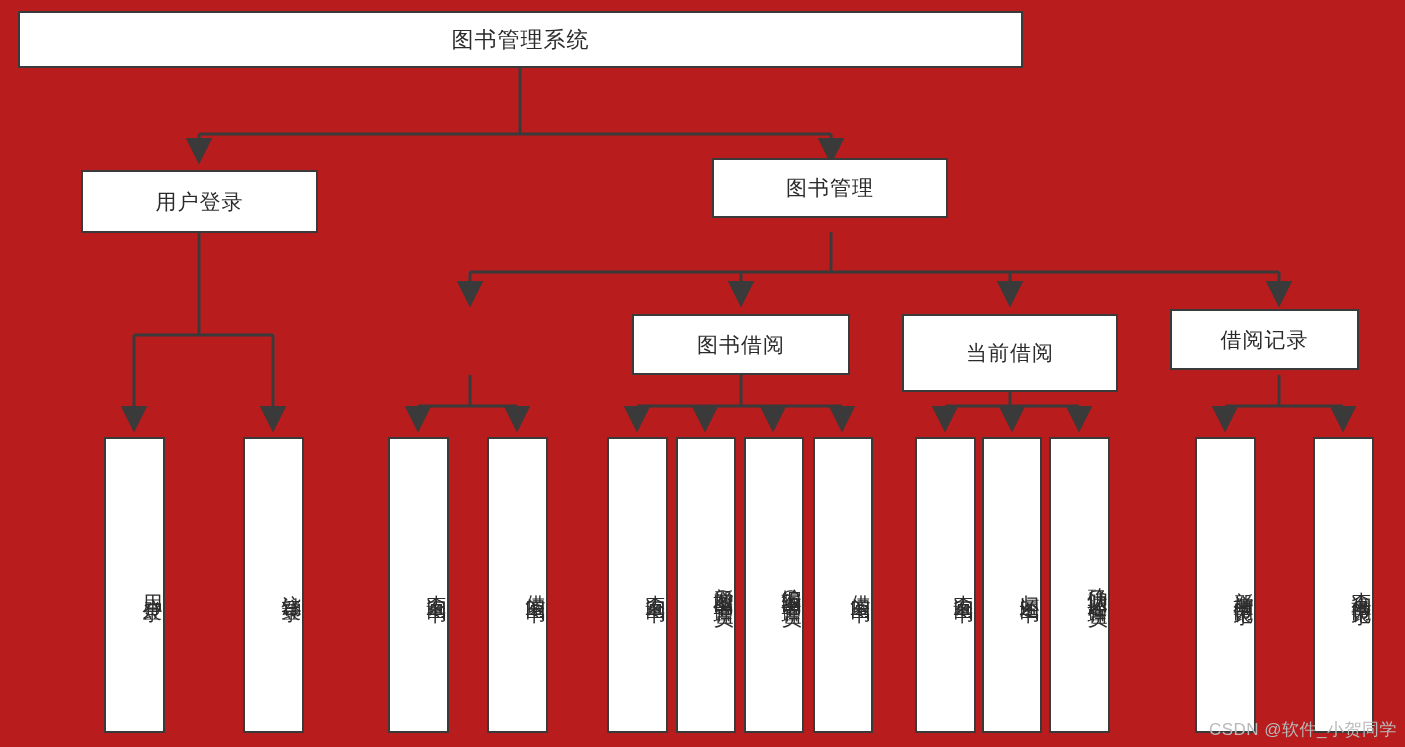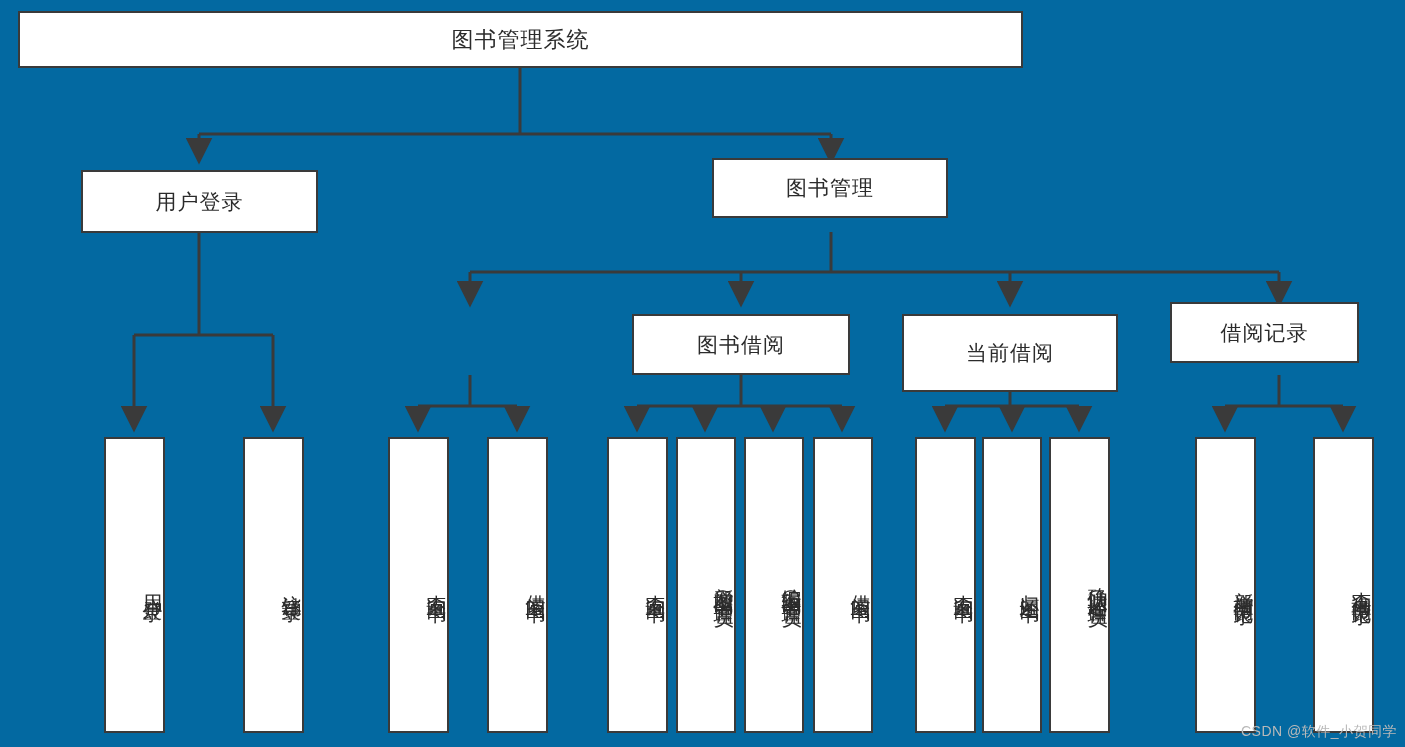"图书管理系统" #canvas { background: #0369a1 -> #b91c1c }
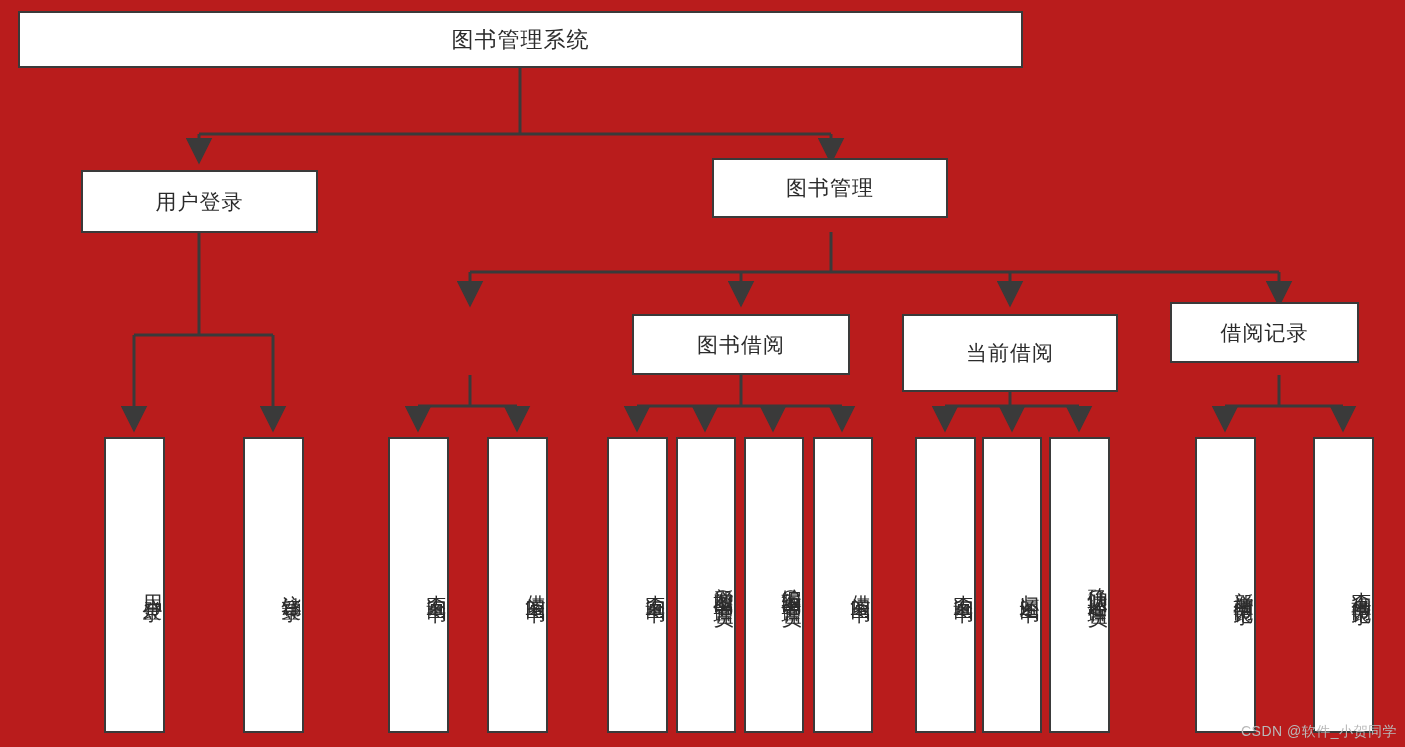"借阅记录" div.node { top: 302px -> 309px }
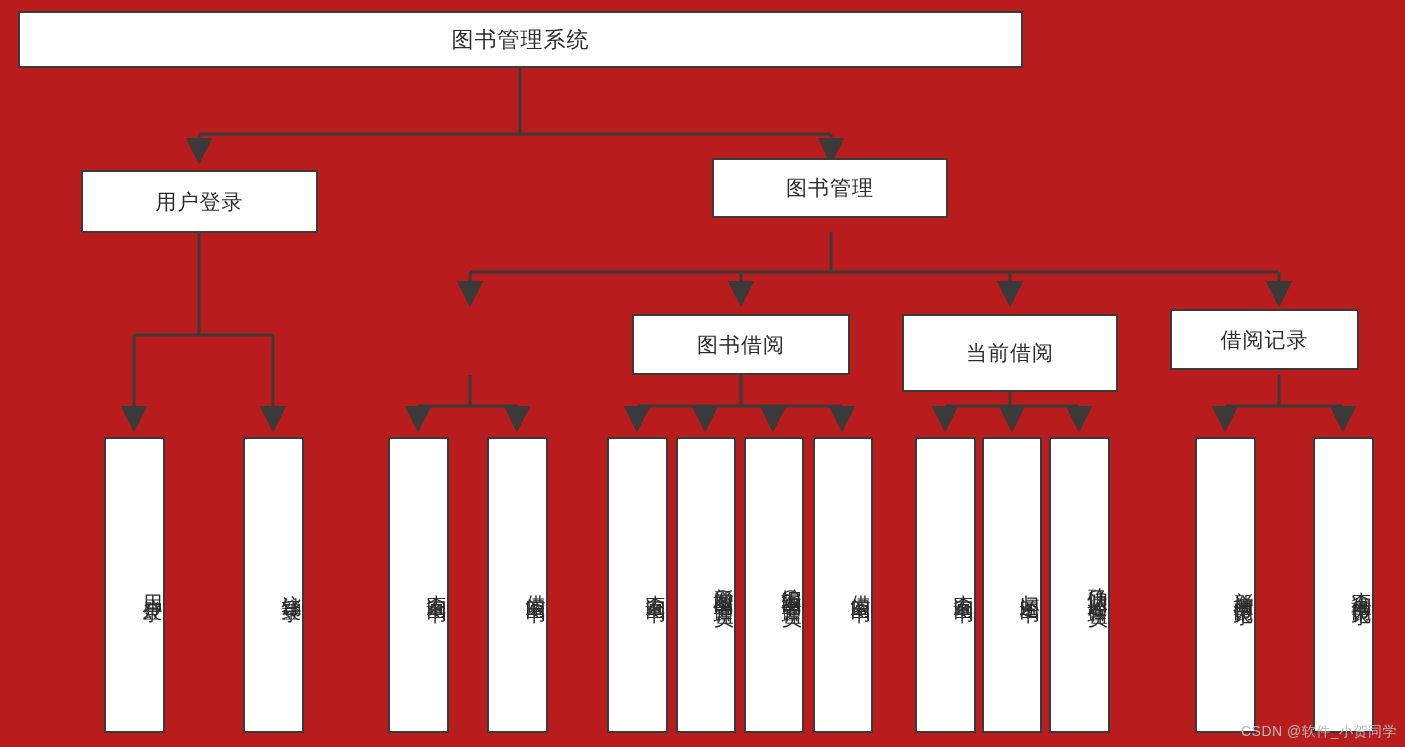"CSDN @软件_小贺同学" .watermark { font-size: 14px -> 17px }
